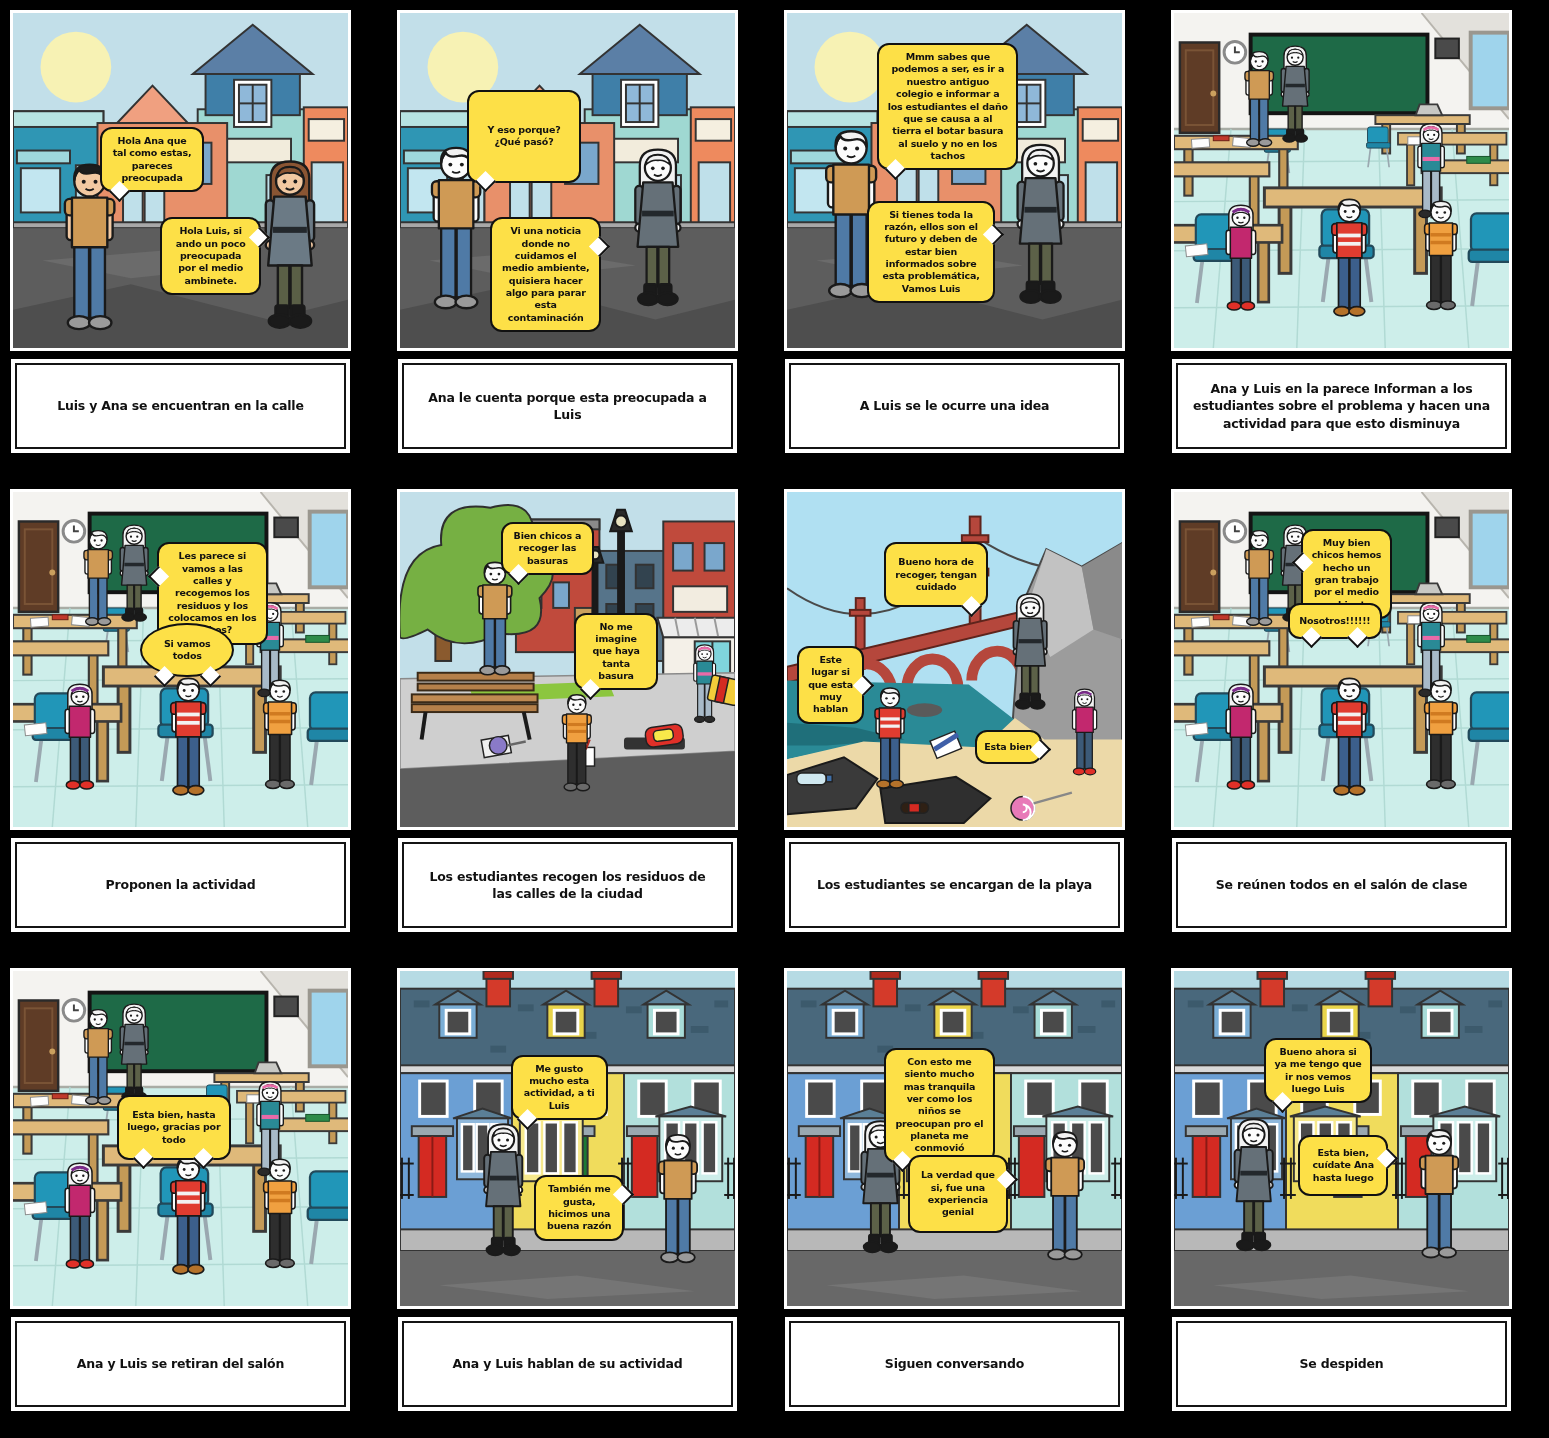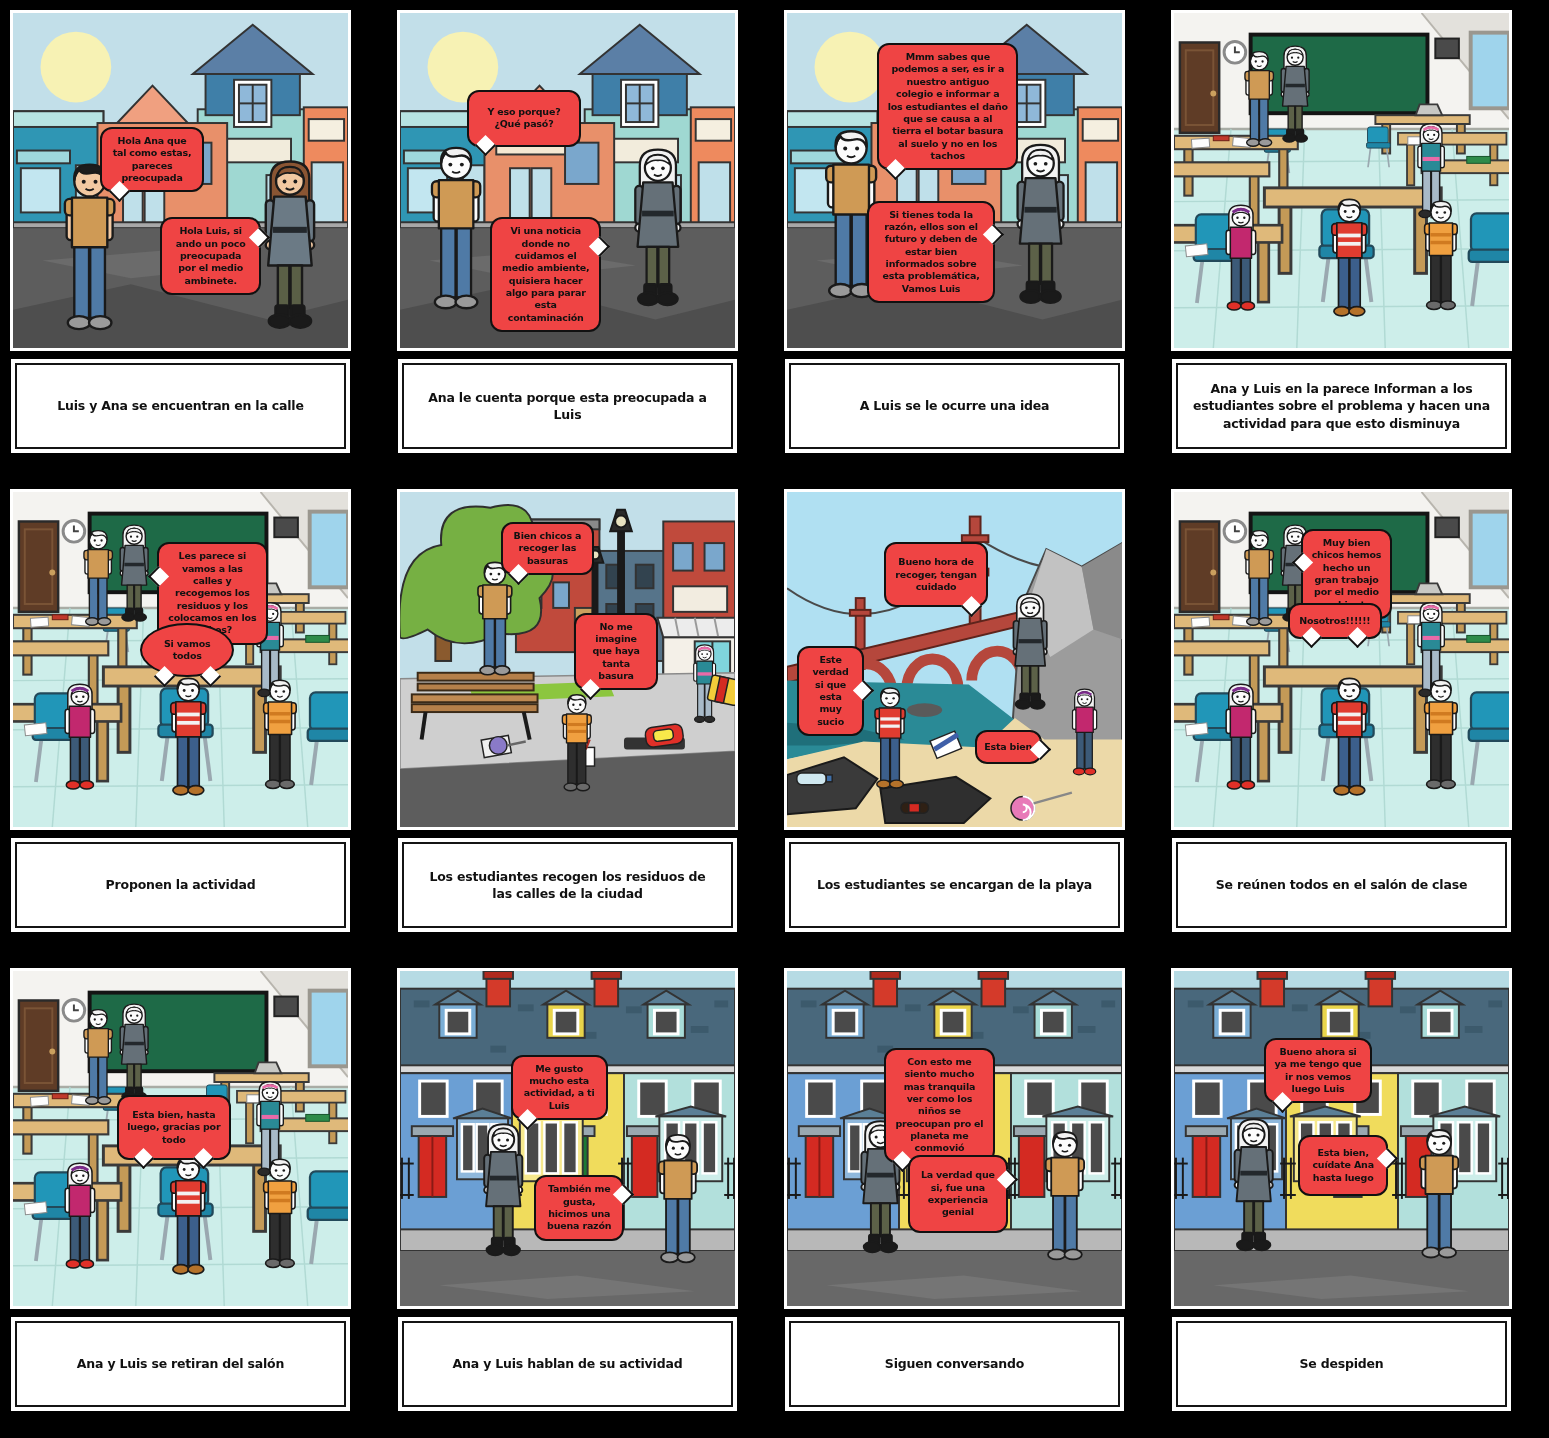"Mmm sabes que podemos a" .bubble { background: #ef4444 -> #fde047 }
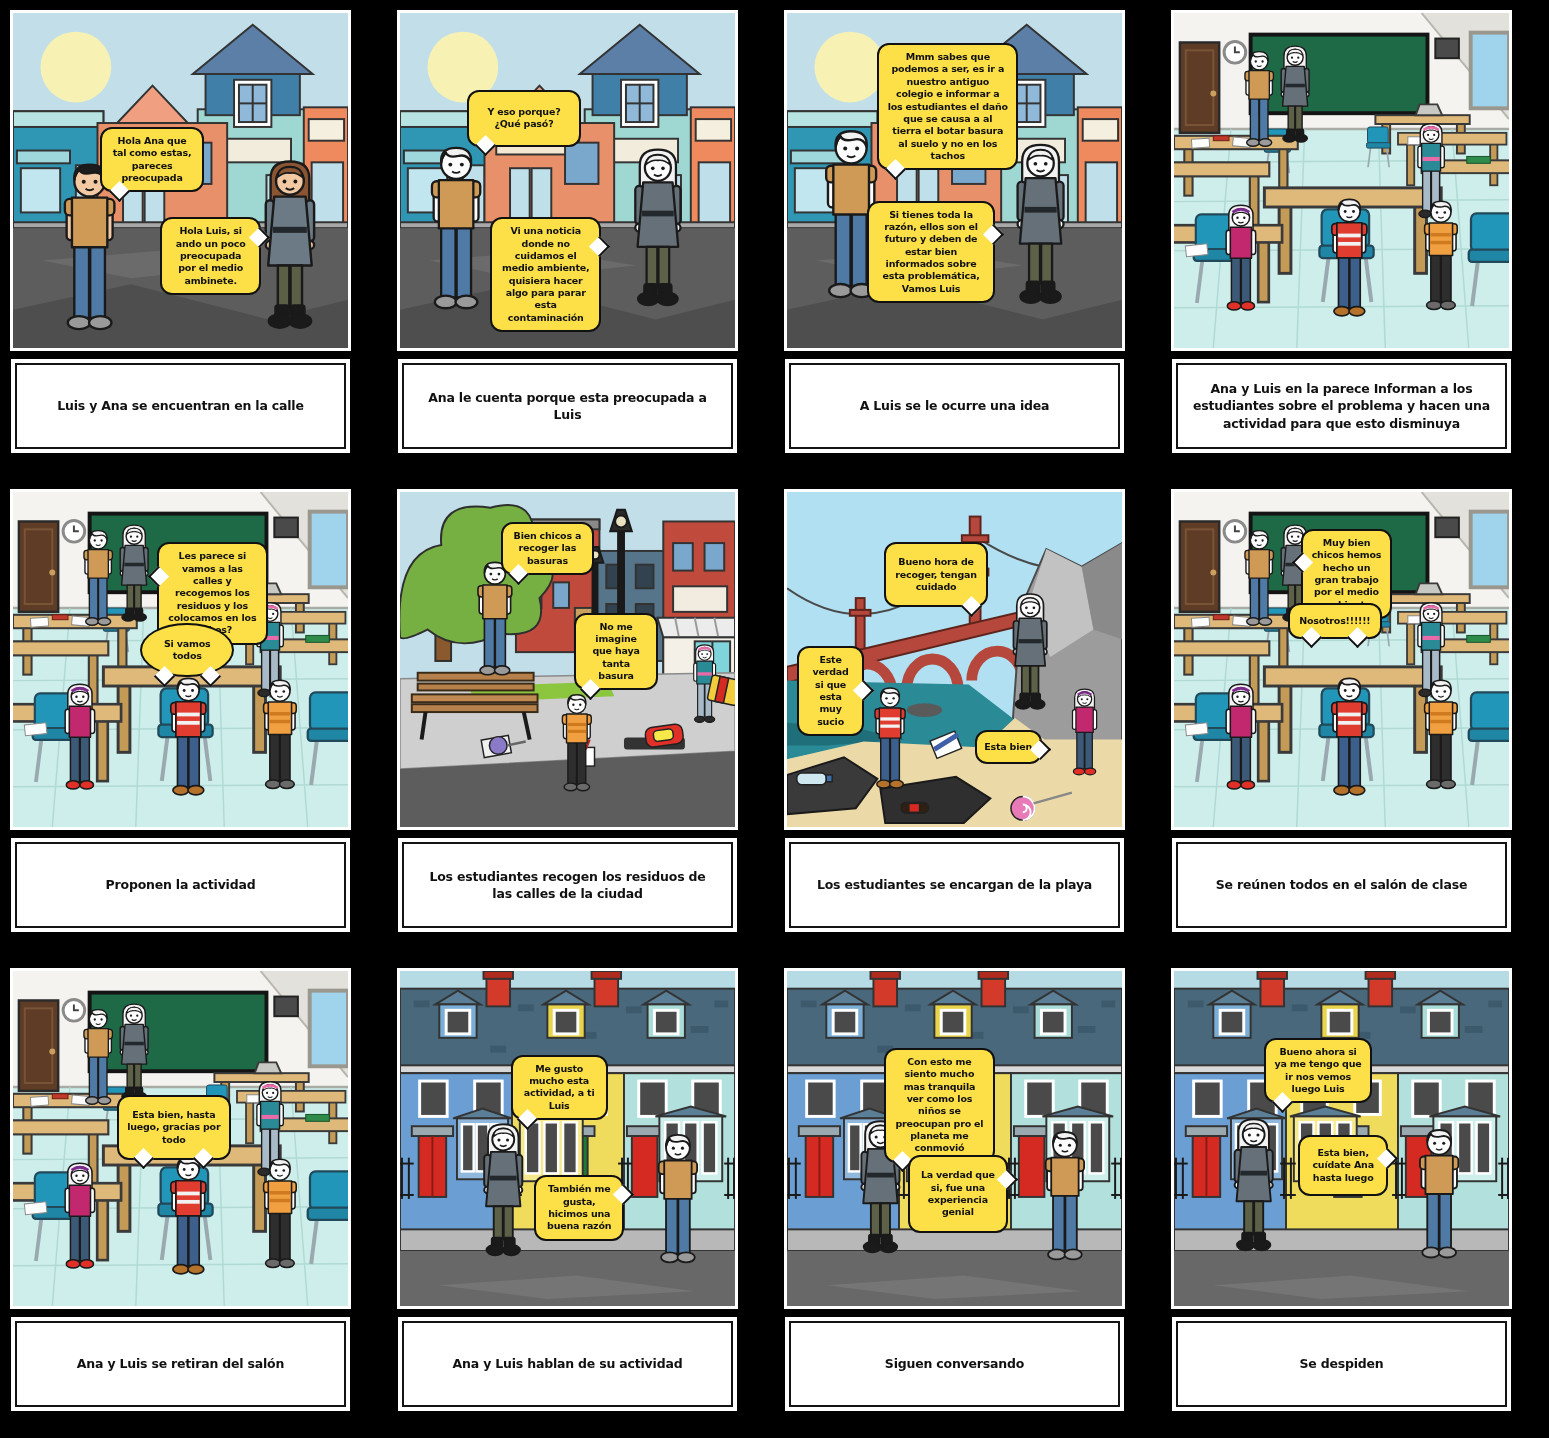"Y eso porque? ¿Qué pasó?" div.bubble { padding: 14px 8px -> 32px 8px }
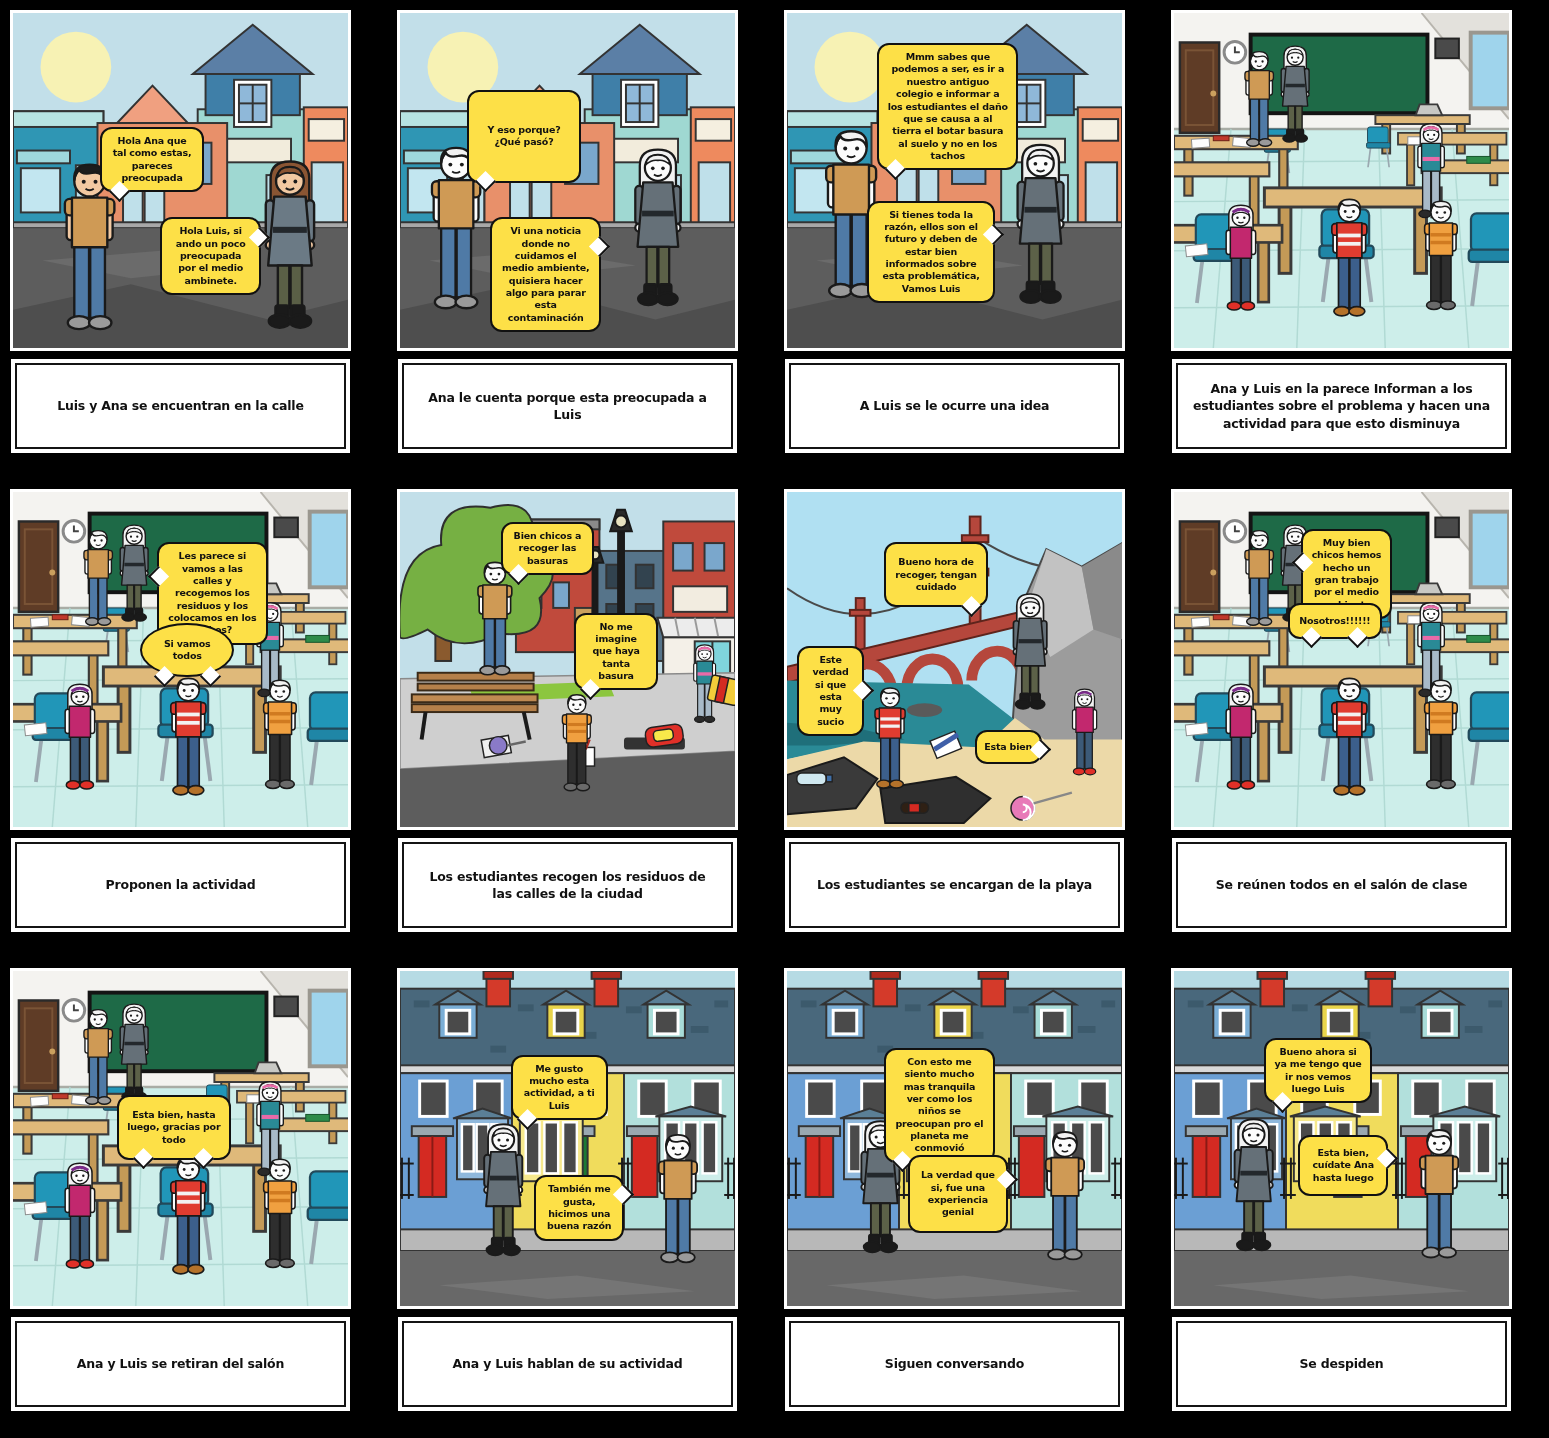"Este verdad si que esta" span { text: verdad si que esta muy sucio -> lugar si que esta muy hablan }
